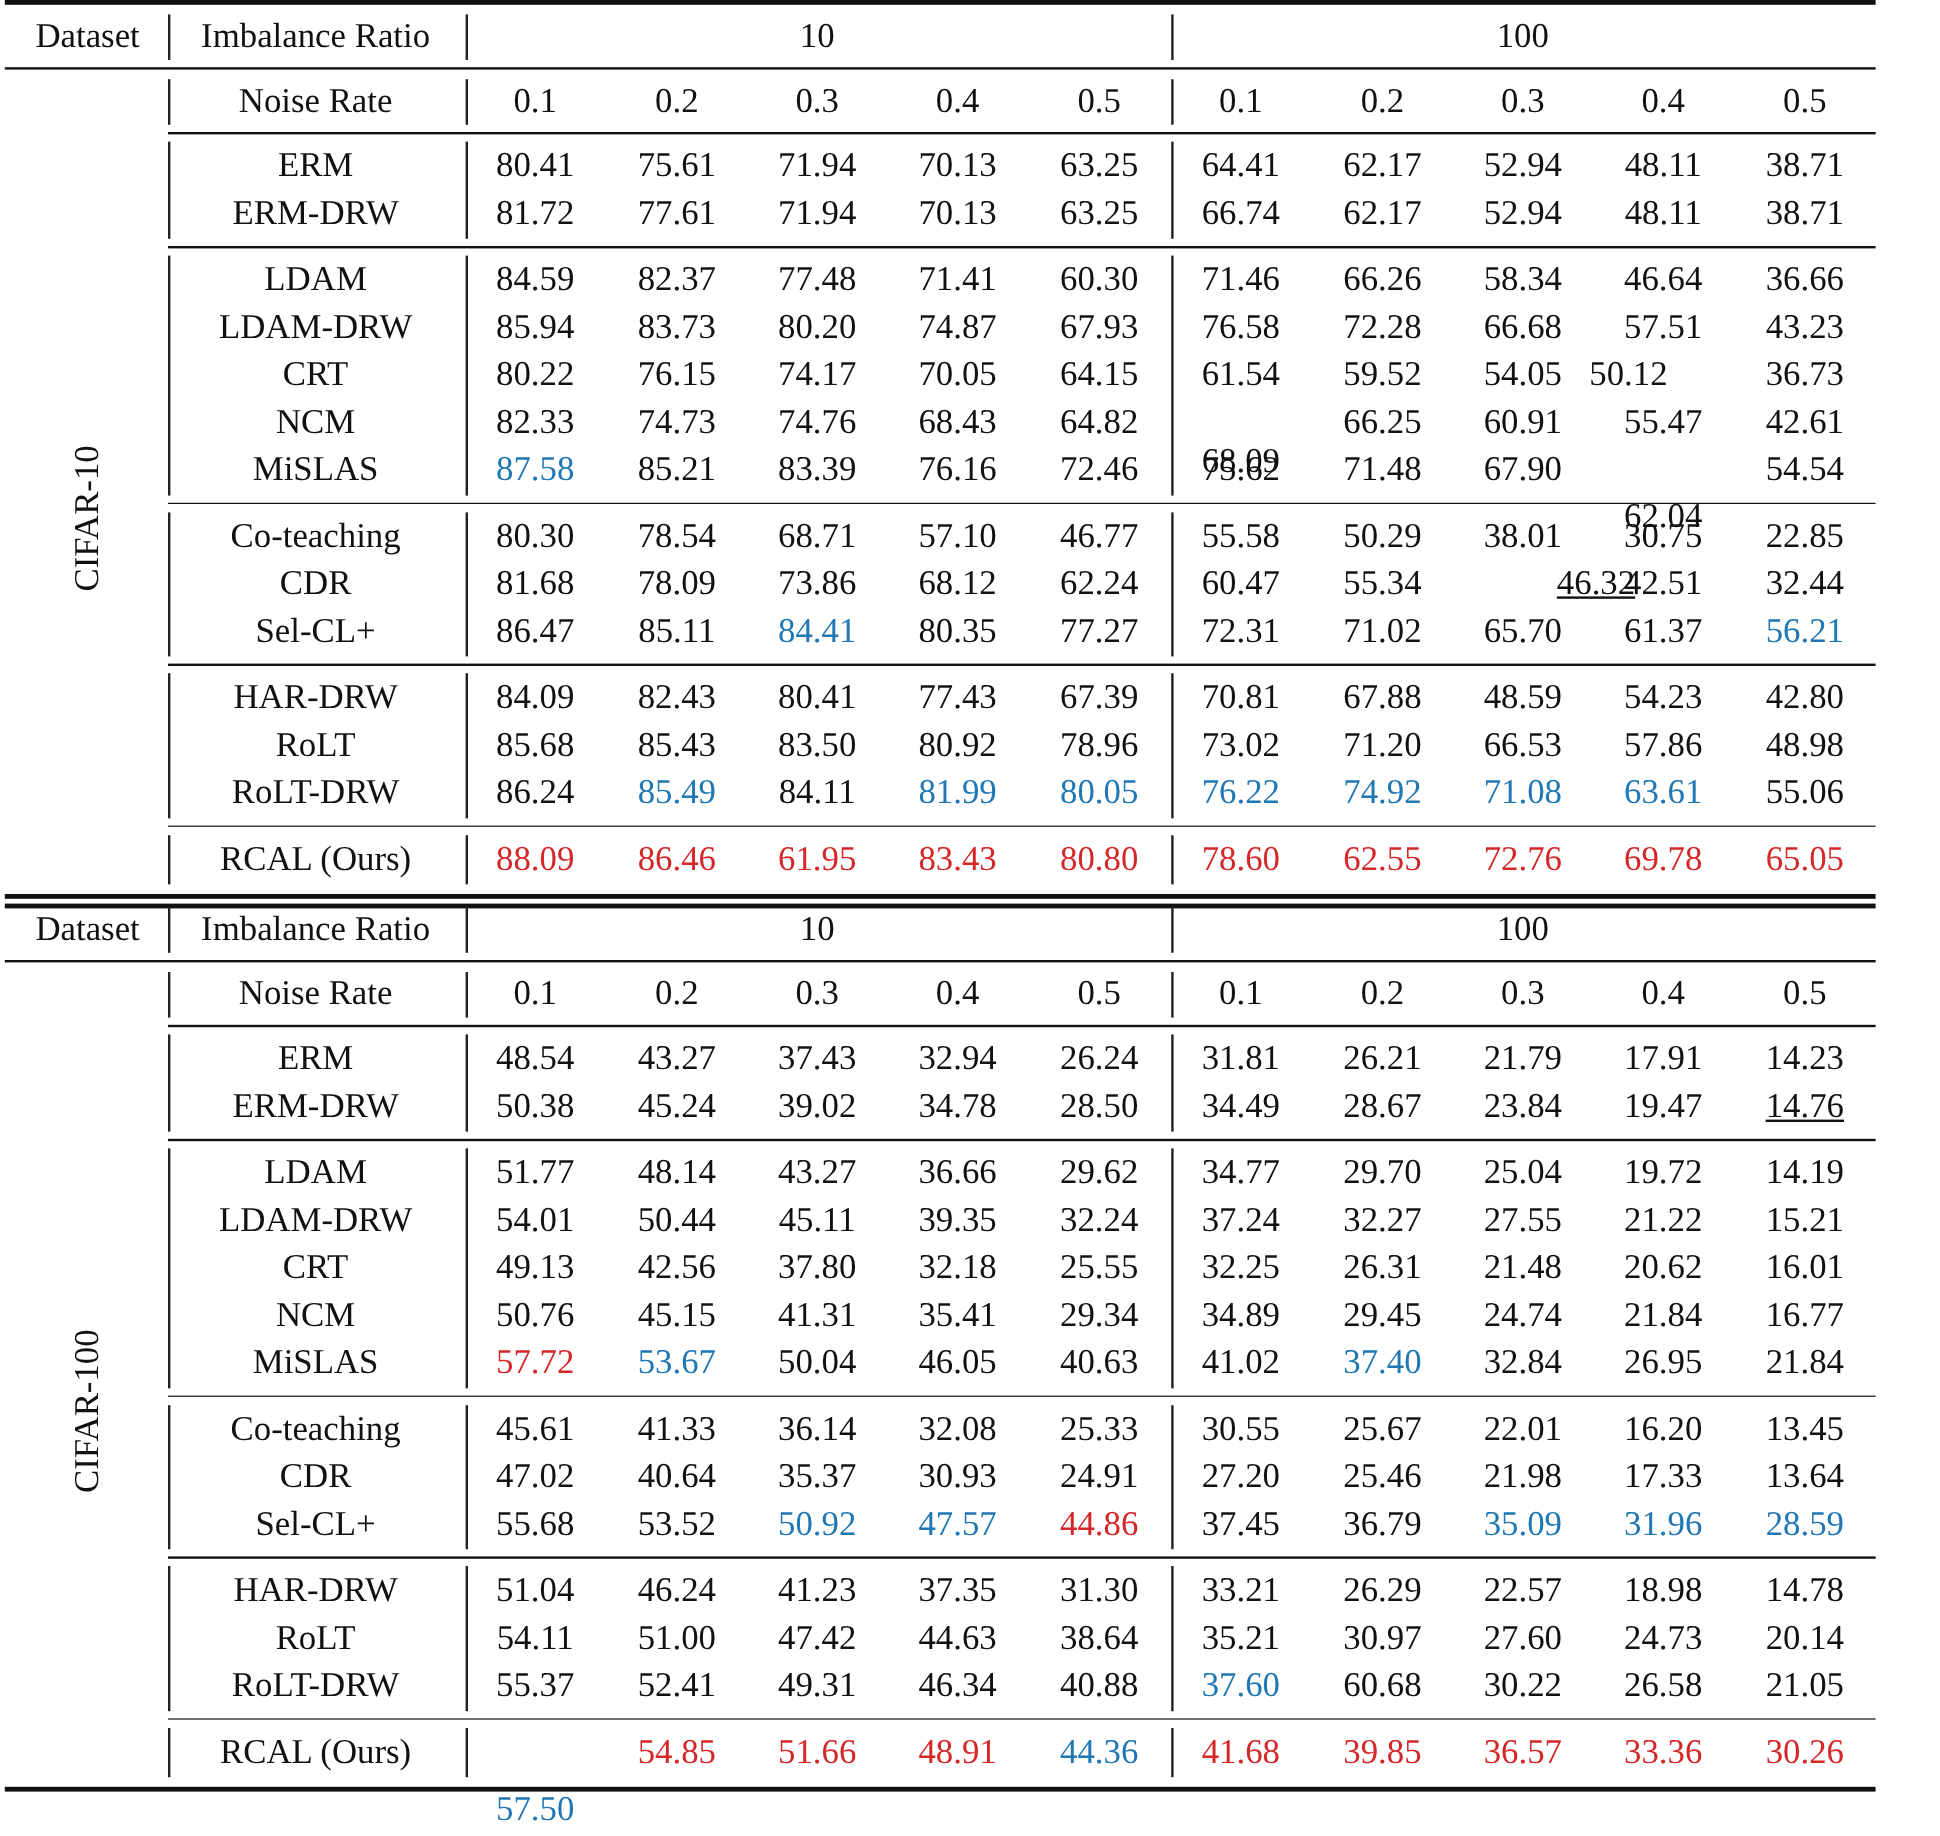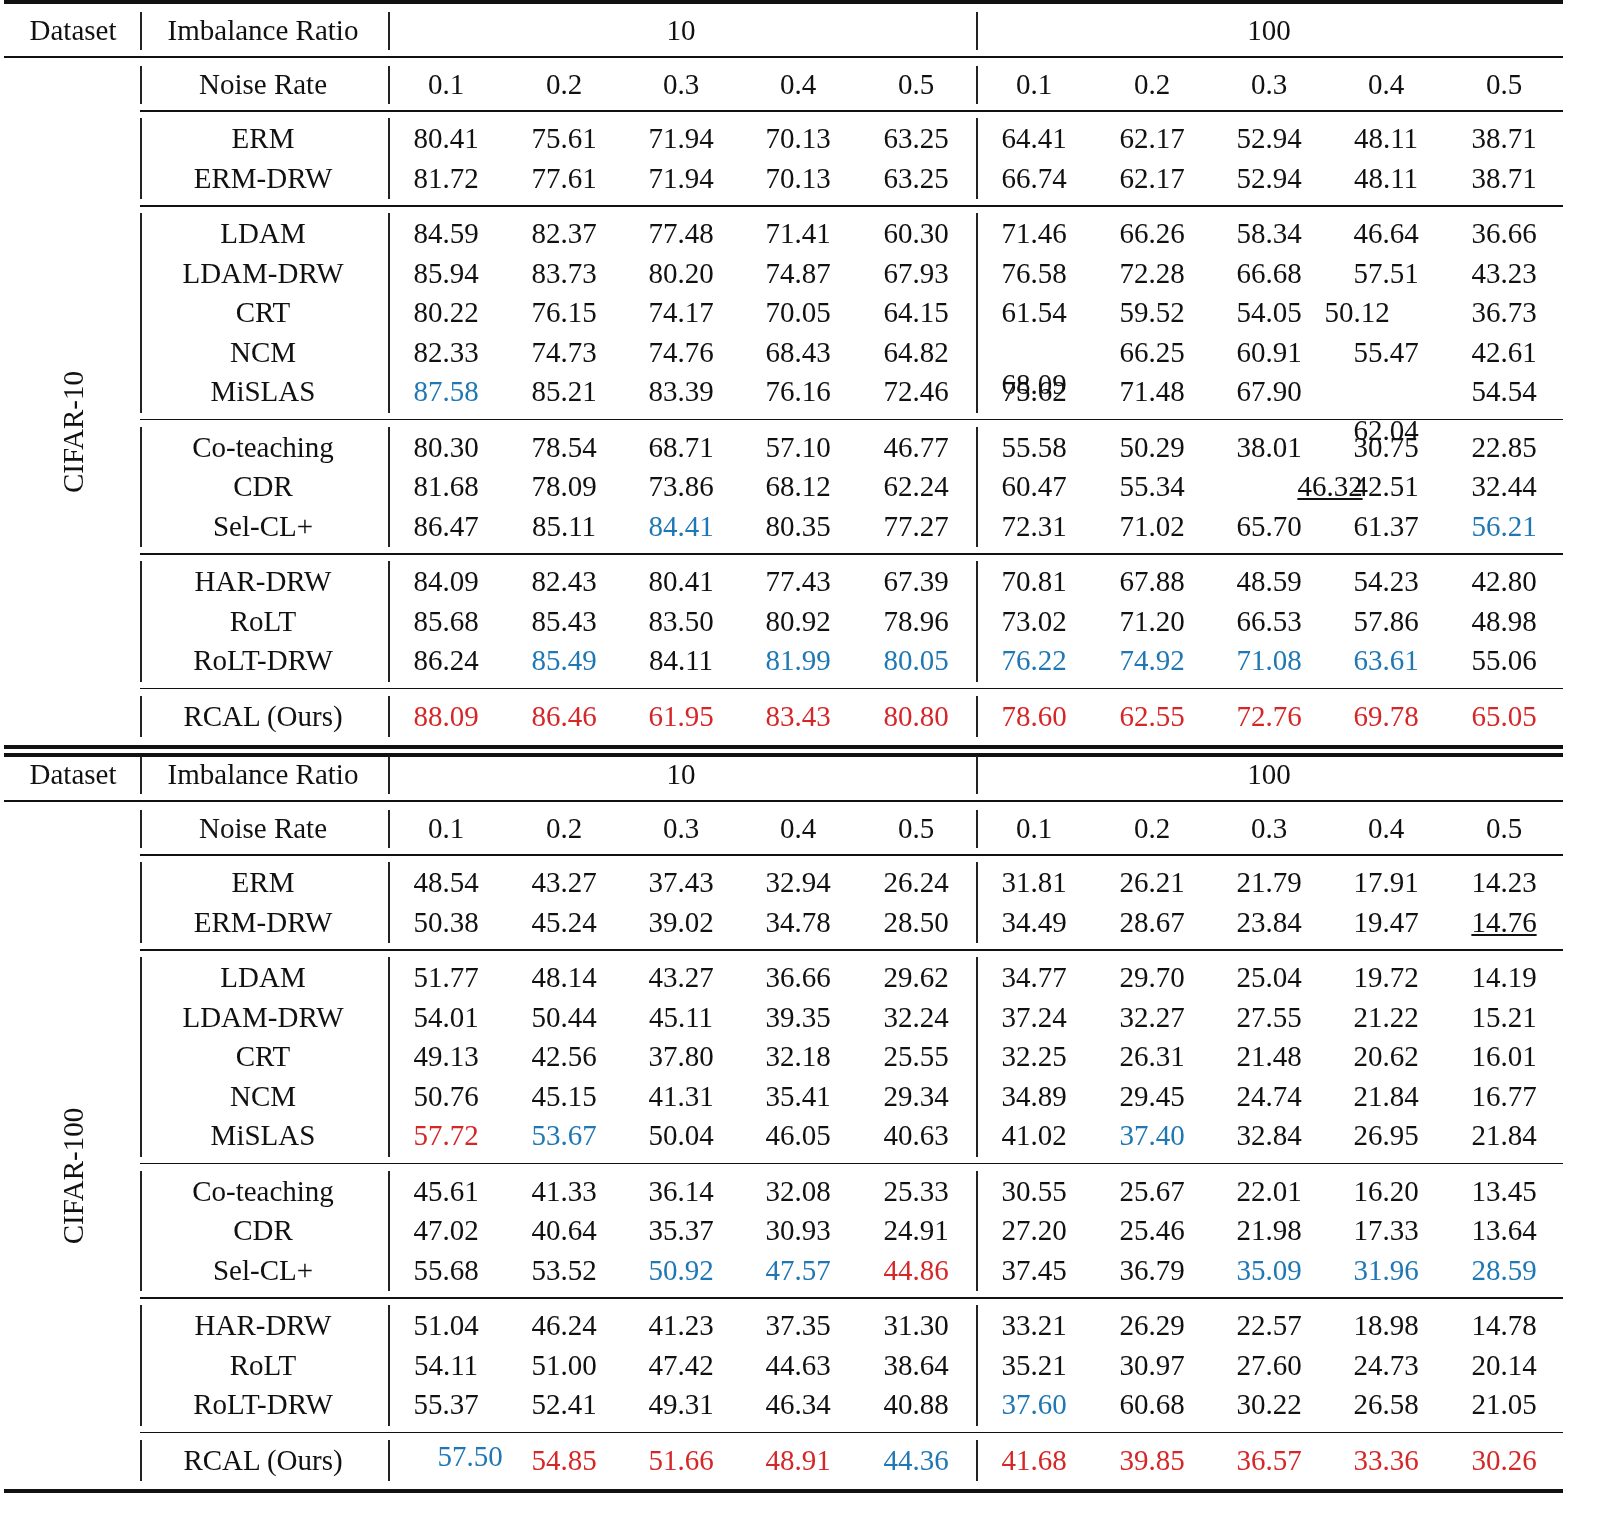"57.50" div.cell { margin-left: 24px -> none; top: 1436px -> 1488px }
